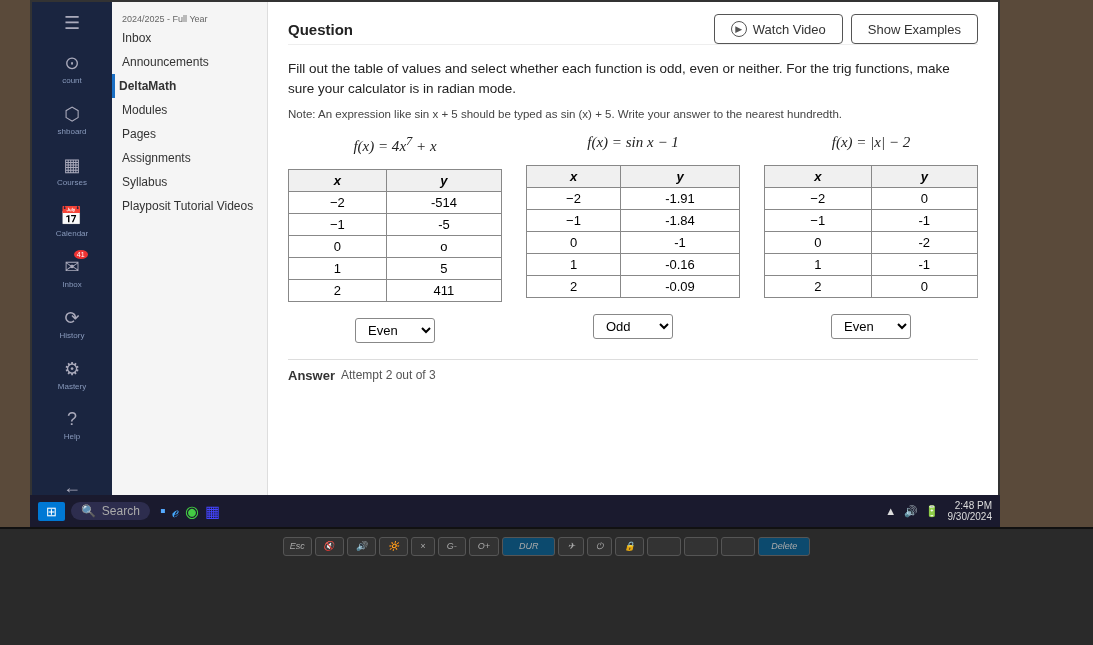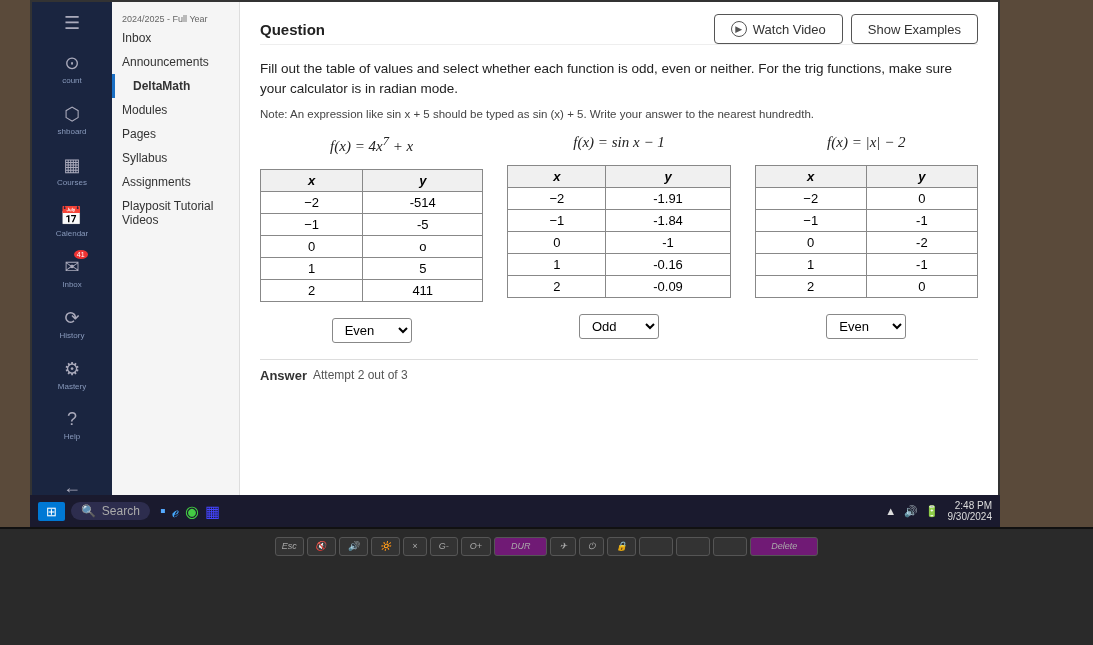"2024/2025 - Full Year" .left-nav { width: 128px -> 156px }
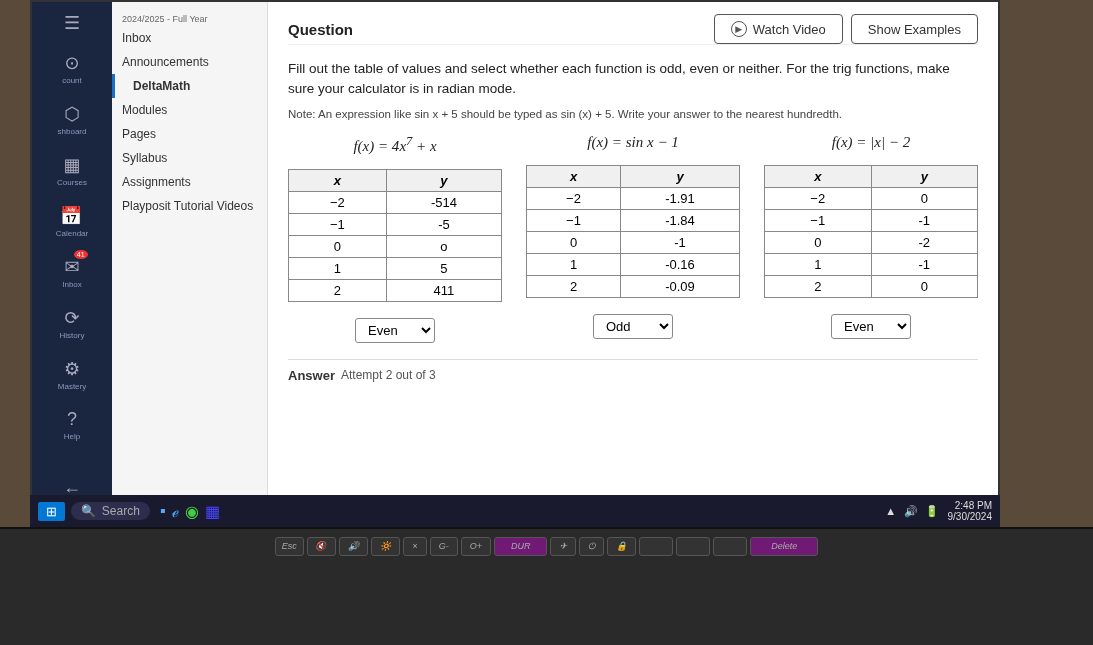"DeltaMath" .left-nav .nav-indent { padding-left: 18px -> 4px }
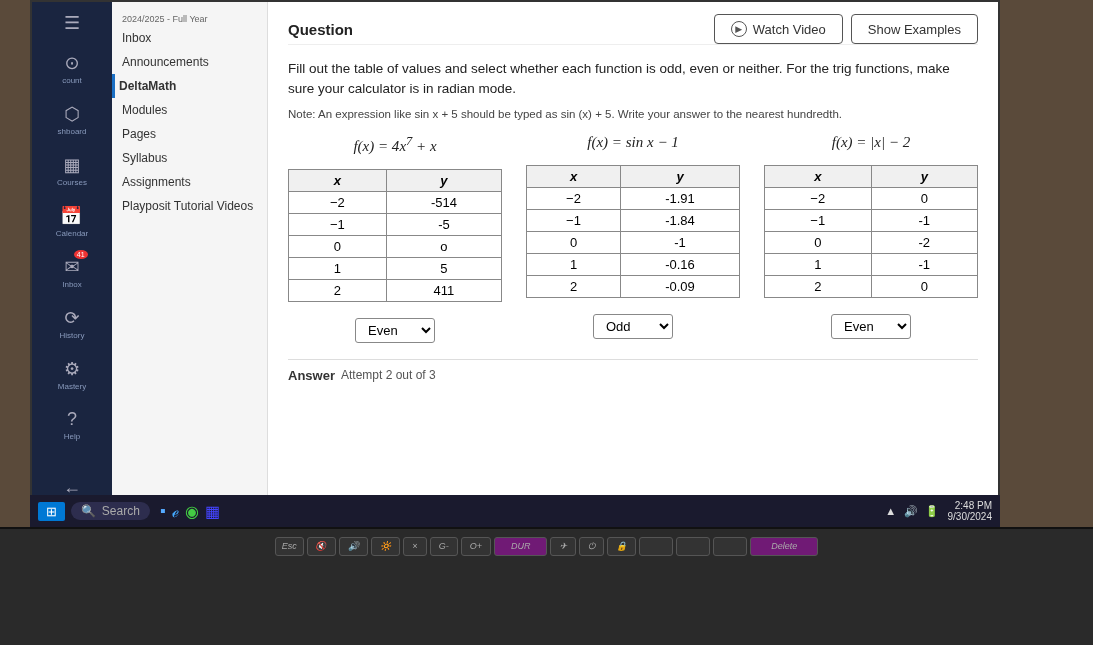"Syllabus" div.nav-item { order: before "Assignments" -> after "Assignments" }
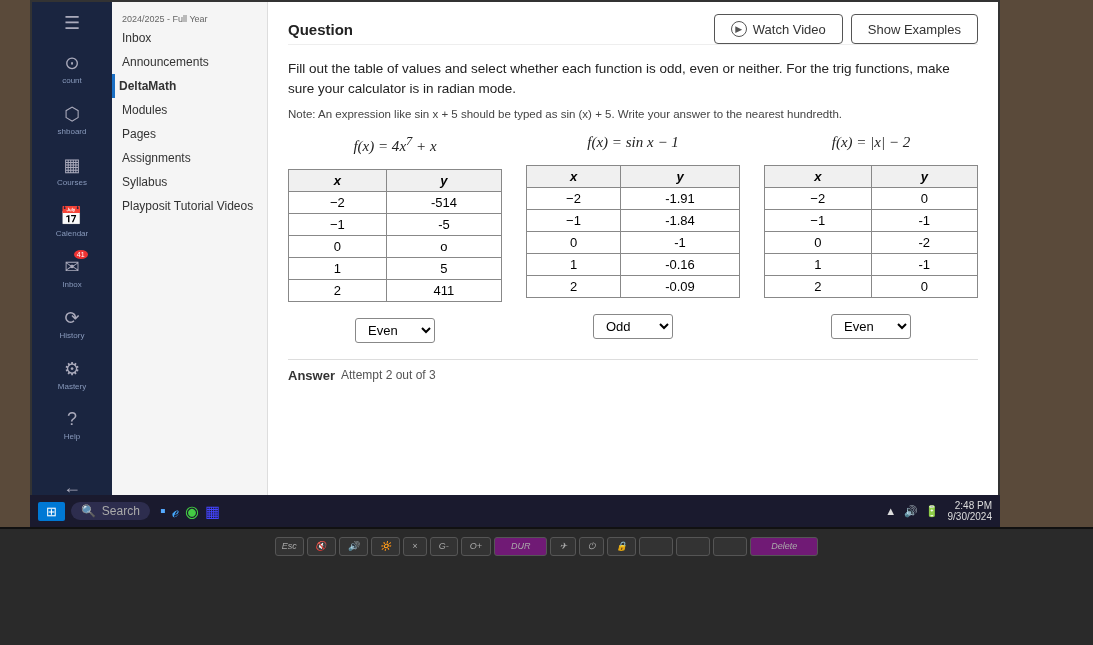"DUR" div { background: #701a75 -> #0c4a6e }
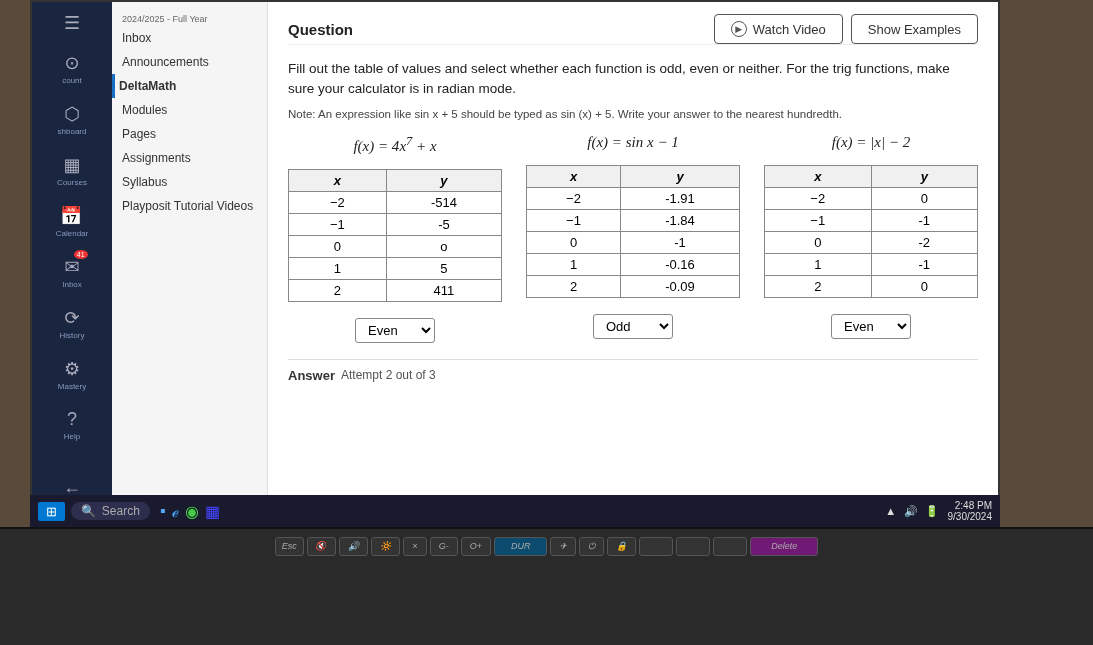"Delete" div { background: #701a75 -> #0c4a6e; padding: 3px 20px -> 3px 12px }
